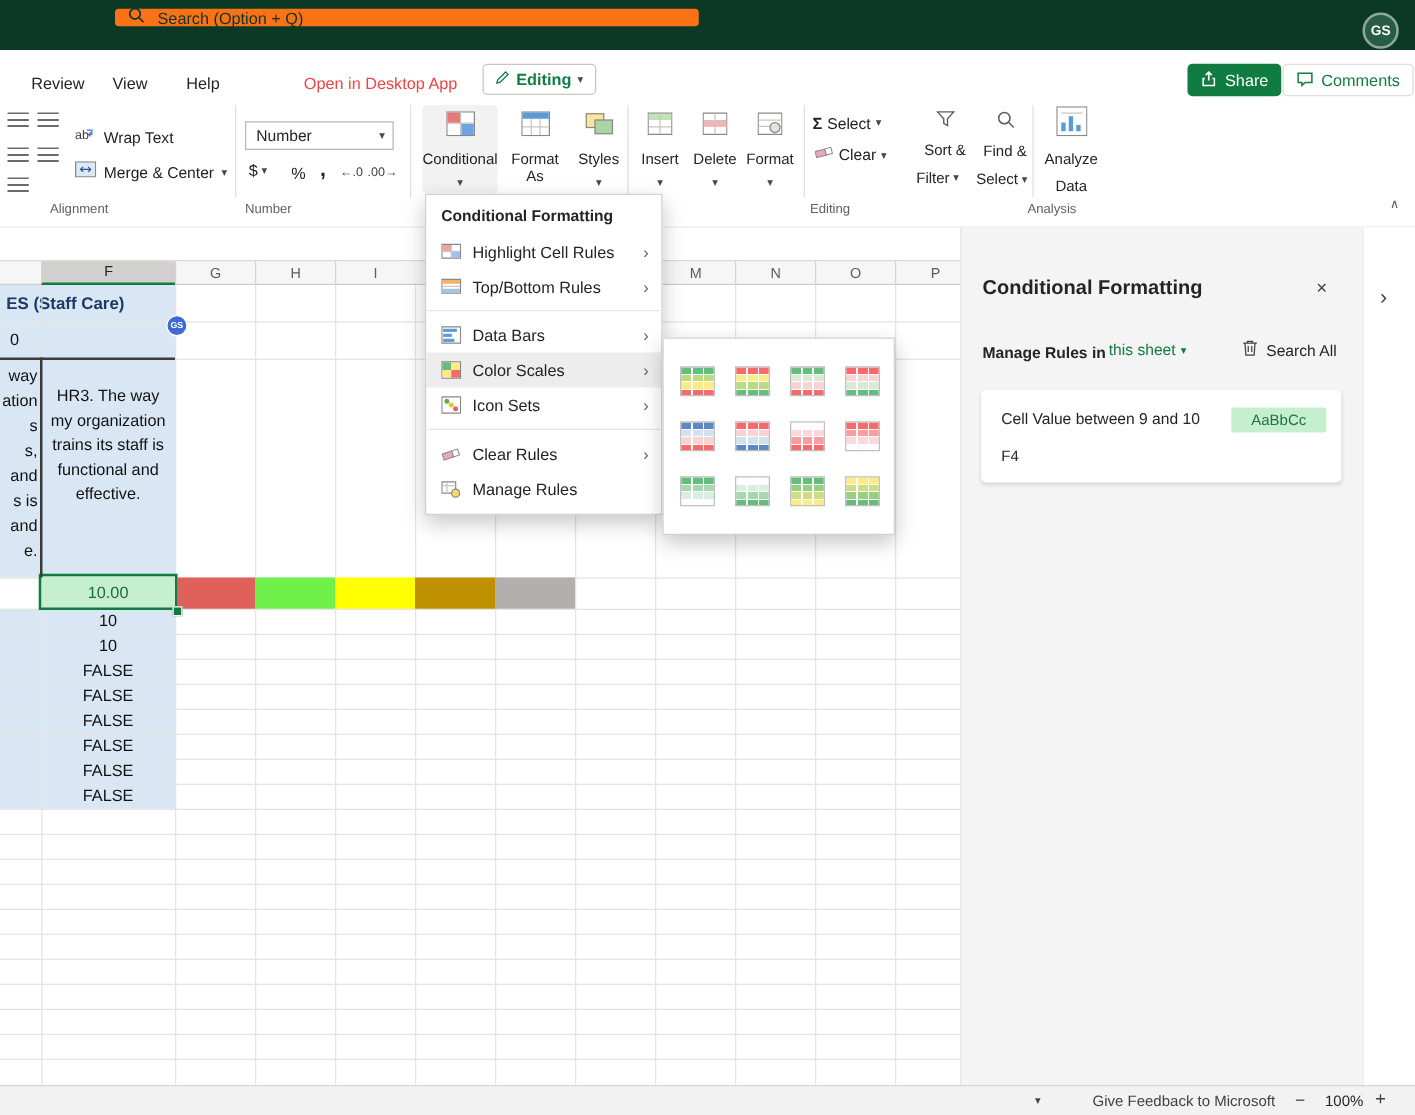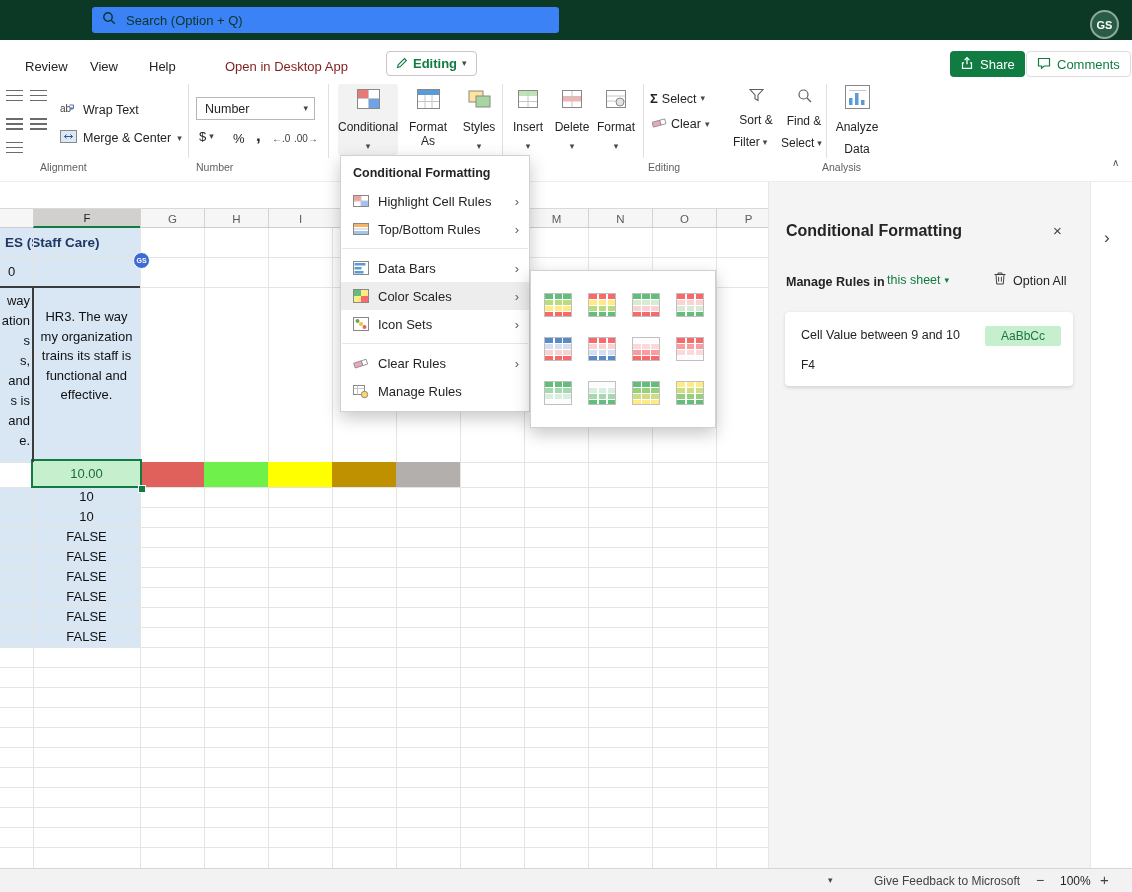"Search (Option + Q)" .searchbox { background: #3b82f6 -> #f97316; height: 26px -> 14px }
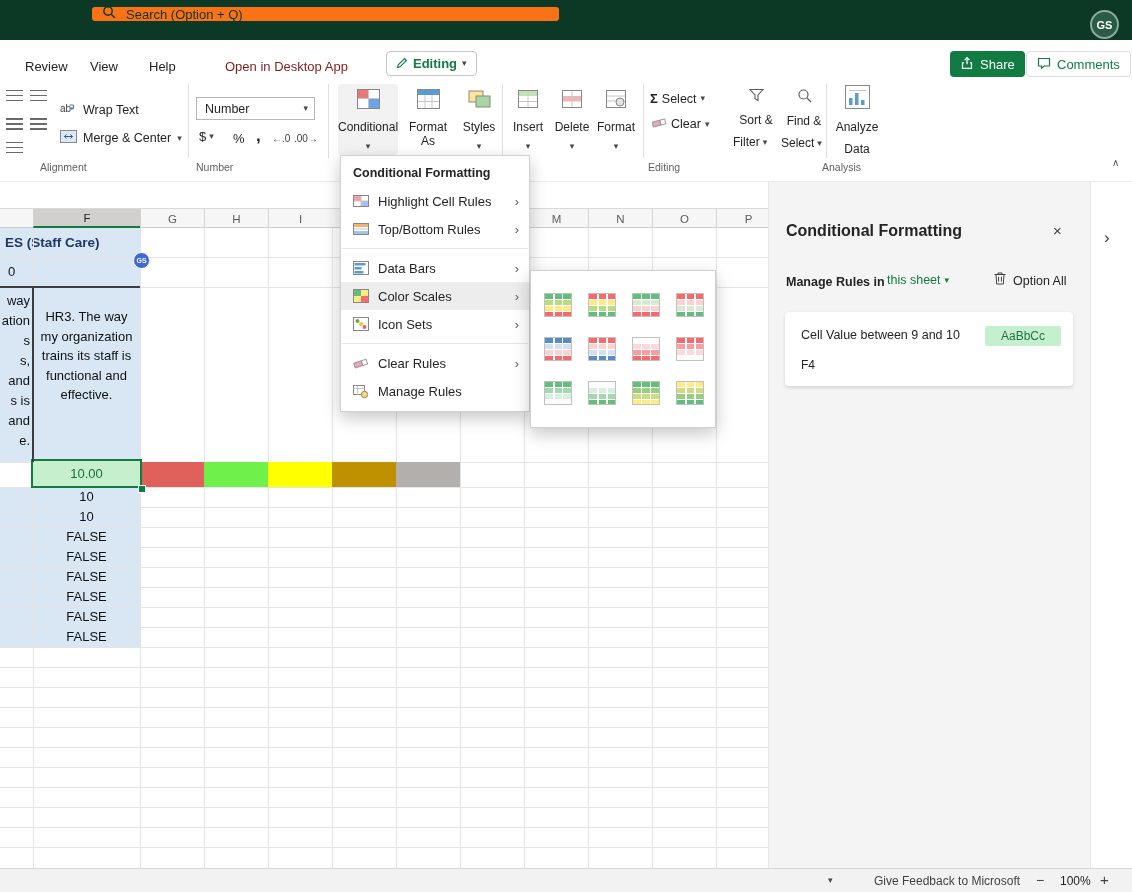"Open in Desktop App" div.abs { color: #7f1d1d -> #ef4444; left: 225px -> 243px }
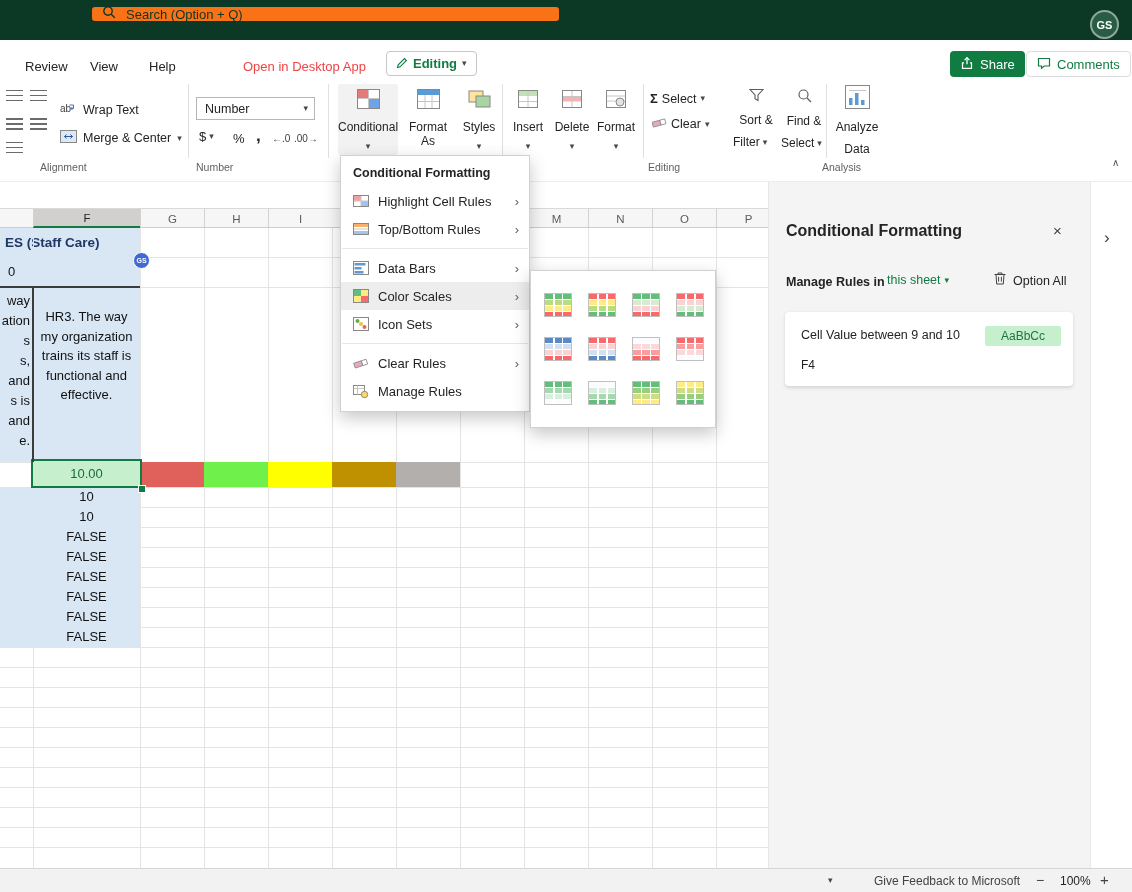"Option All" span { text: Option -> Search }
